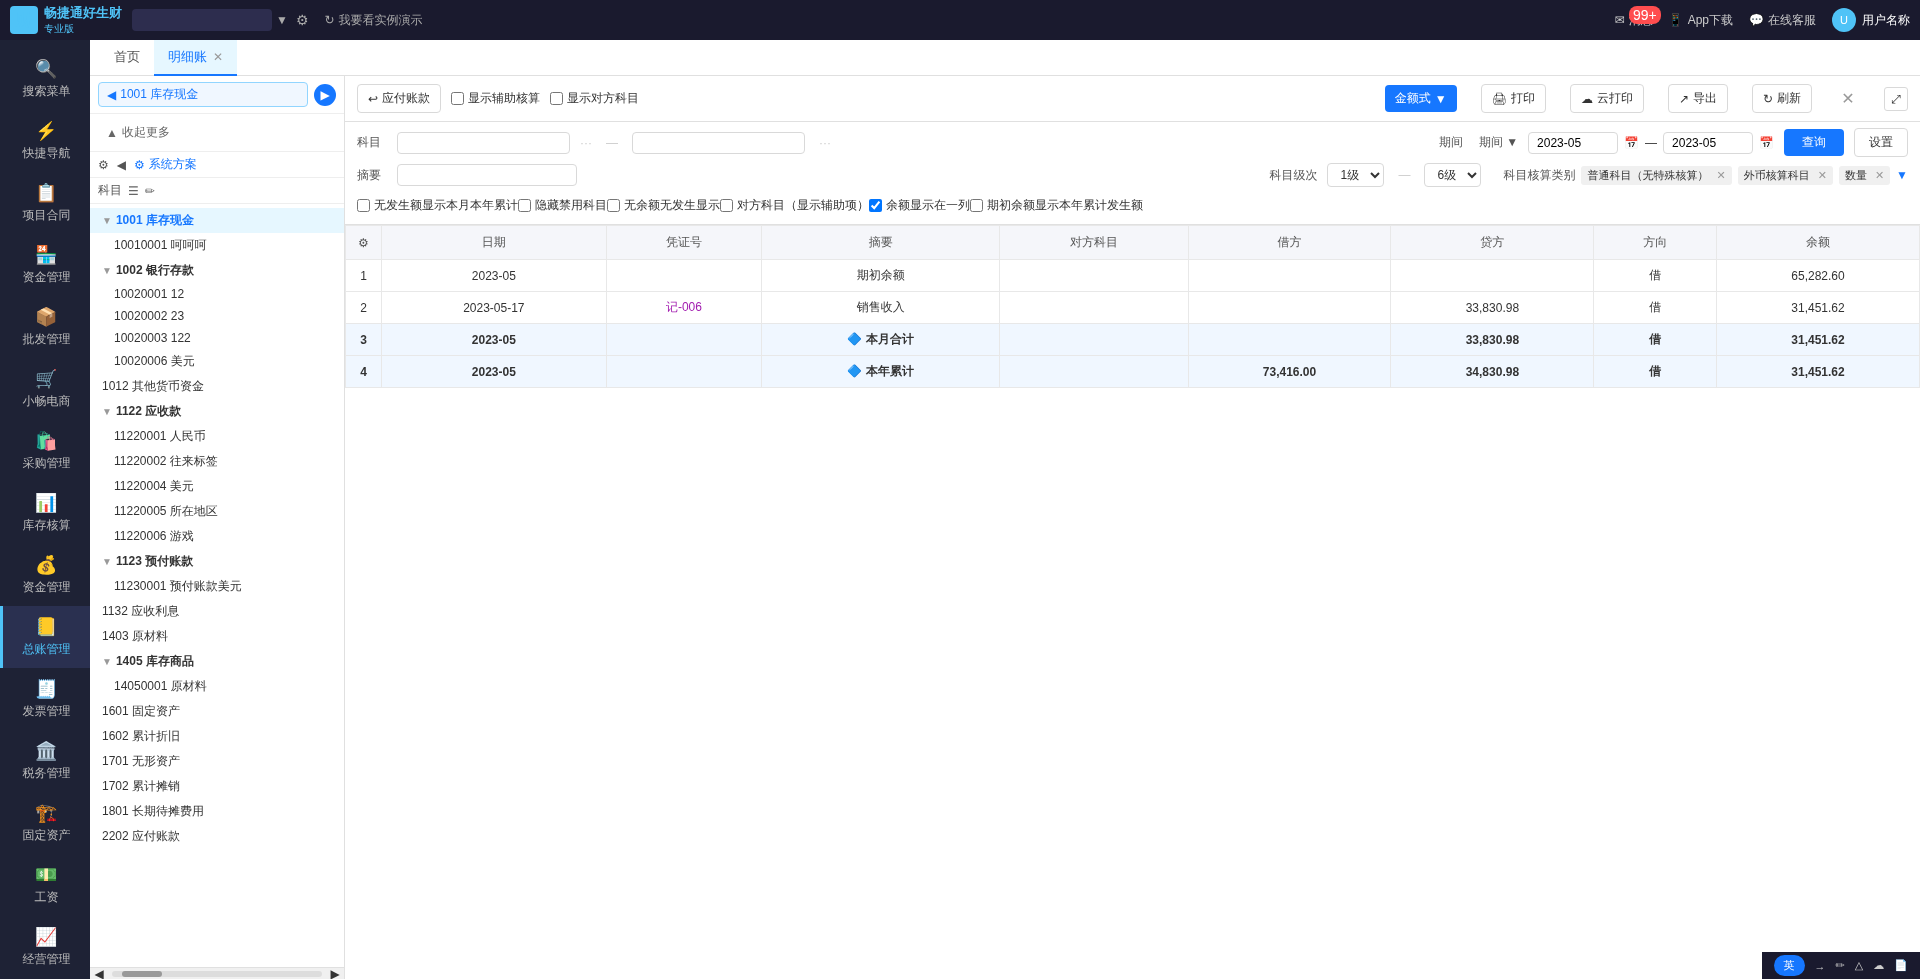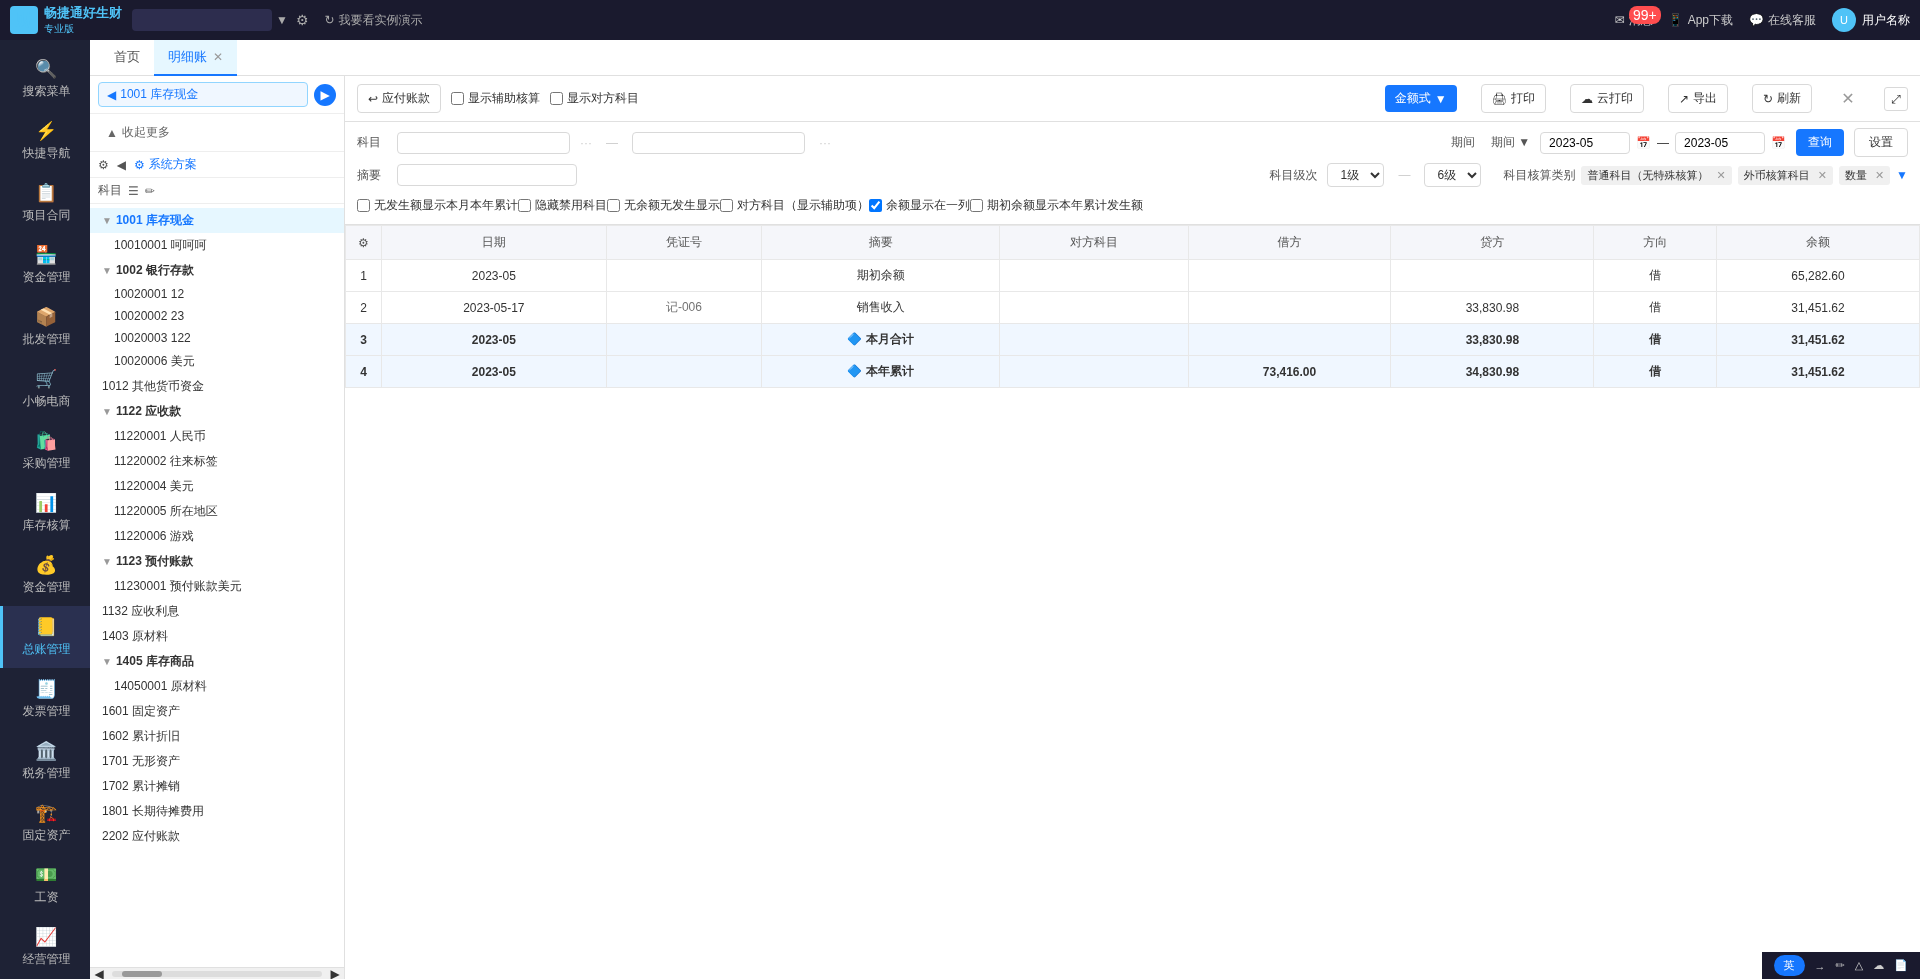"查询" .btn-search { padding: 5px 12px -> 5px 18px }
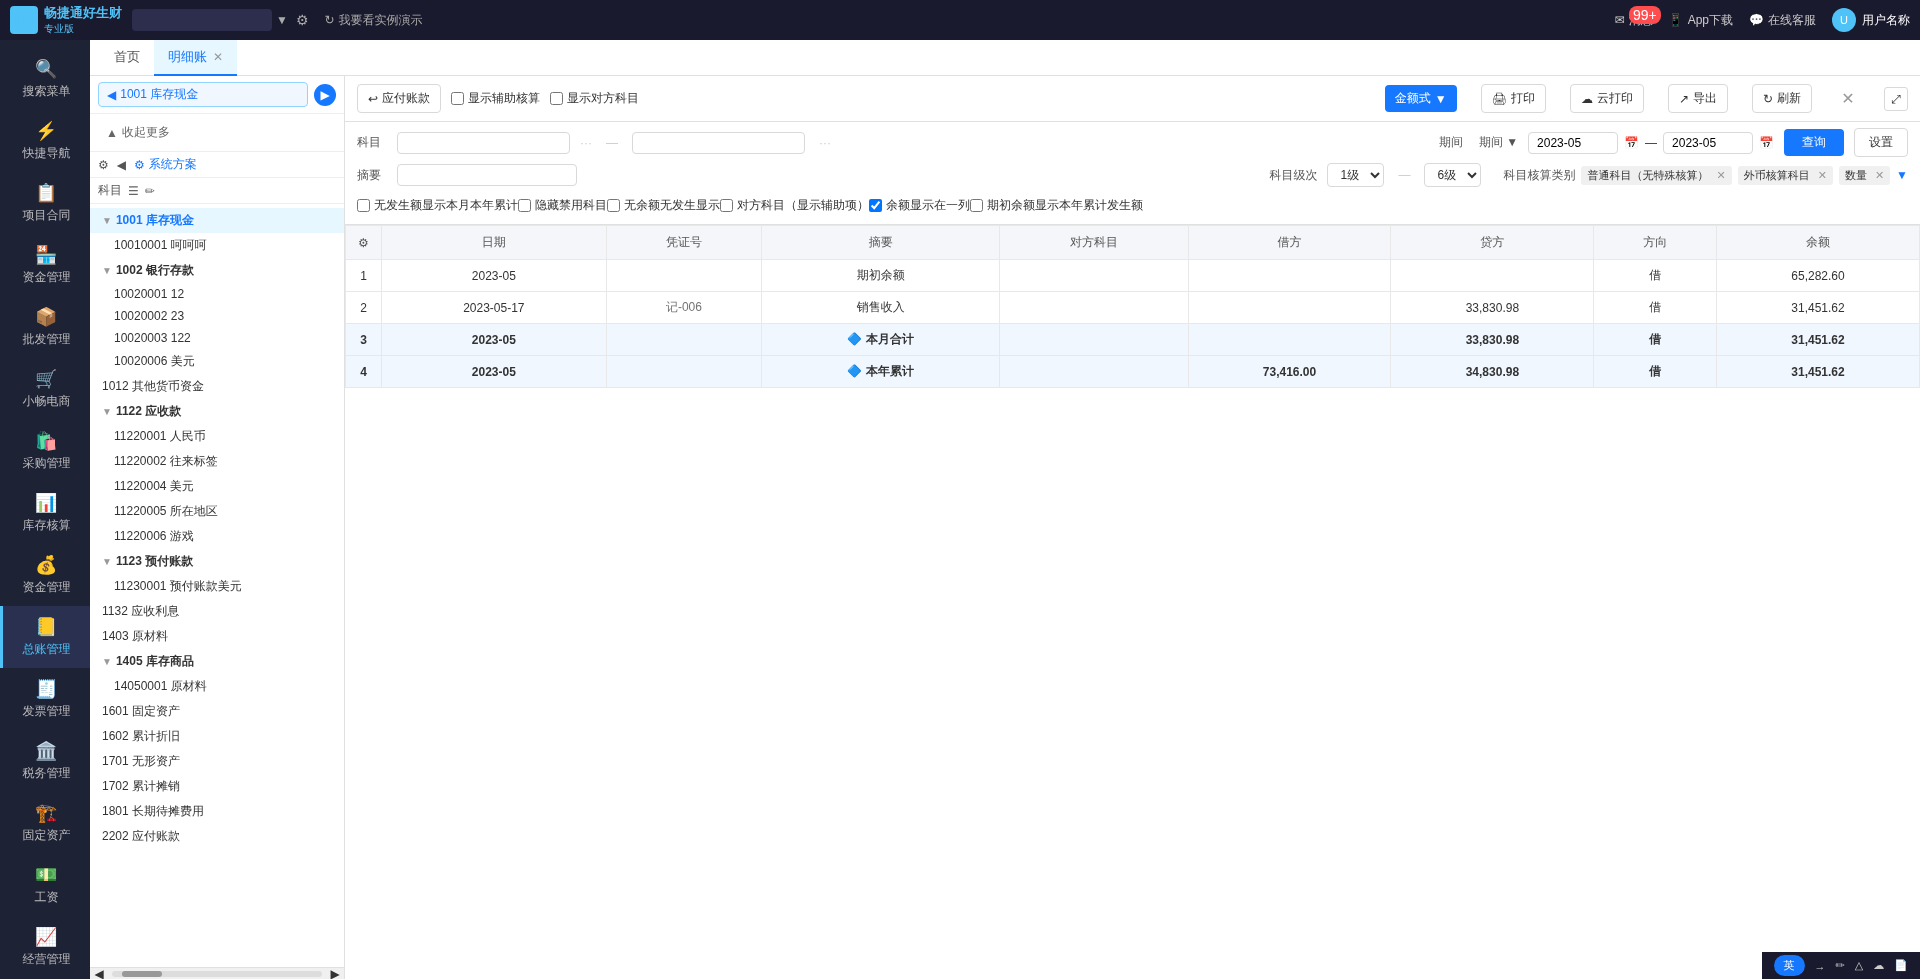"记-006" .voucher-link { color: #737373 -> #a21caf }
